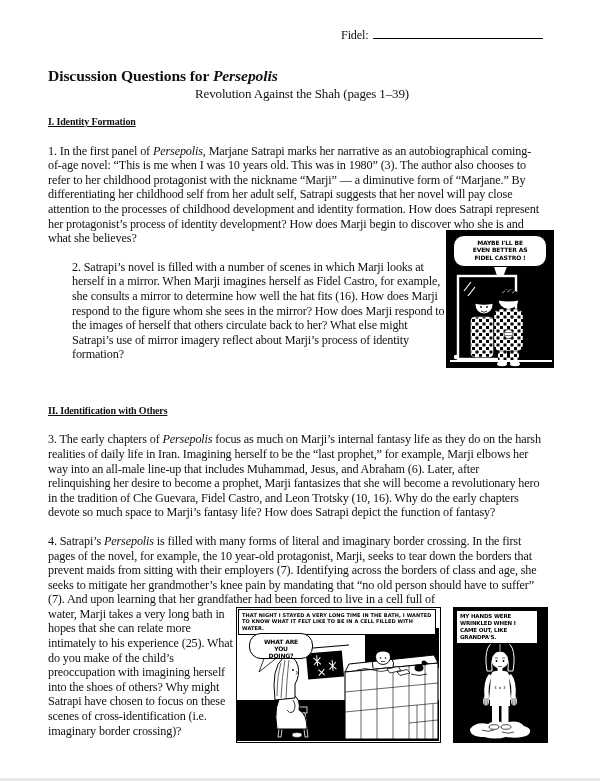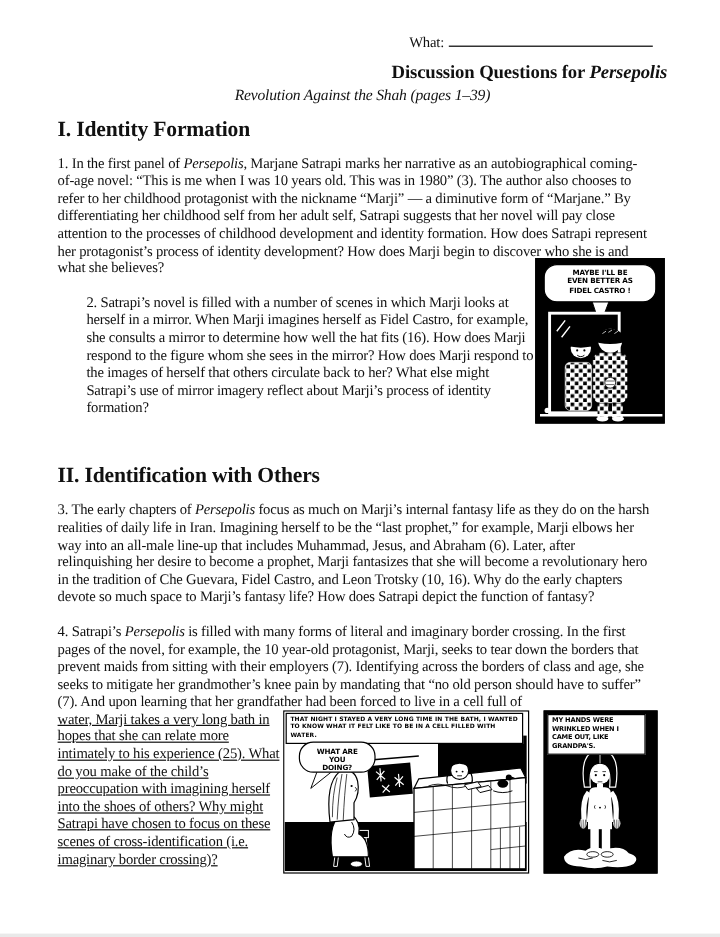"What:" span.name-label { text: What -> Fidel }
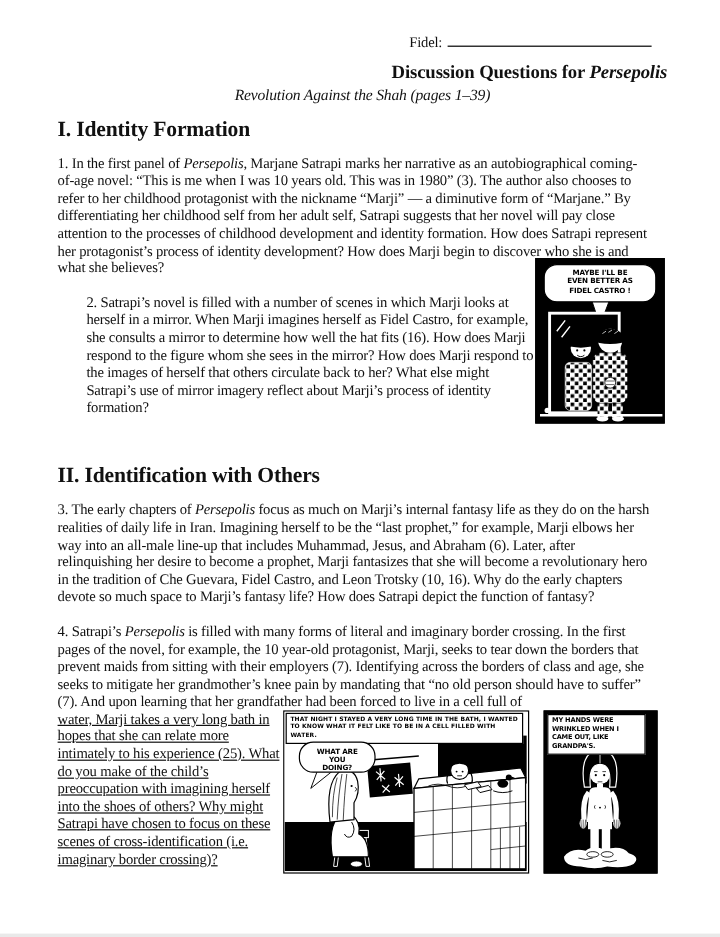"Discussion Questions for Persepolis" .title { margin-top: 10px -> 25px; text-align: right -> left }
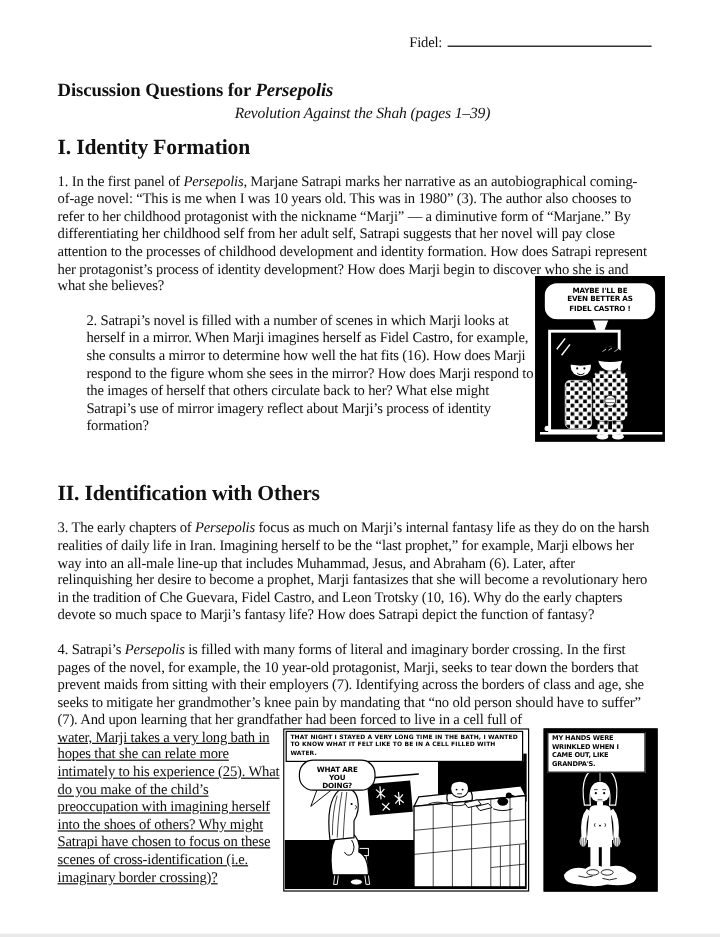"Revolution Against the Shah (pages" .subtitle { font-style: italic -> none }
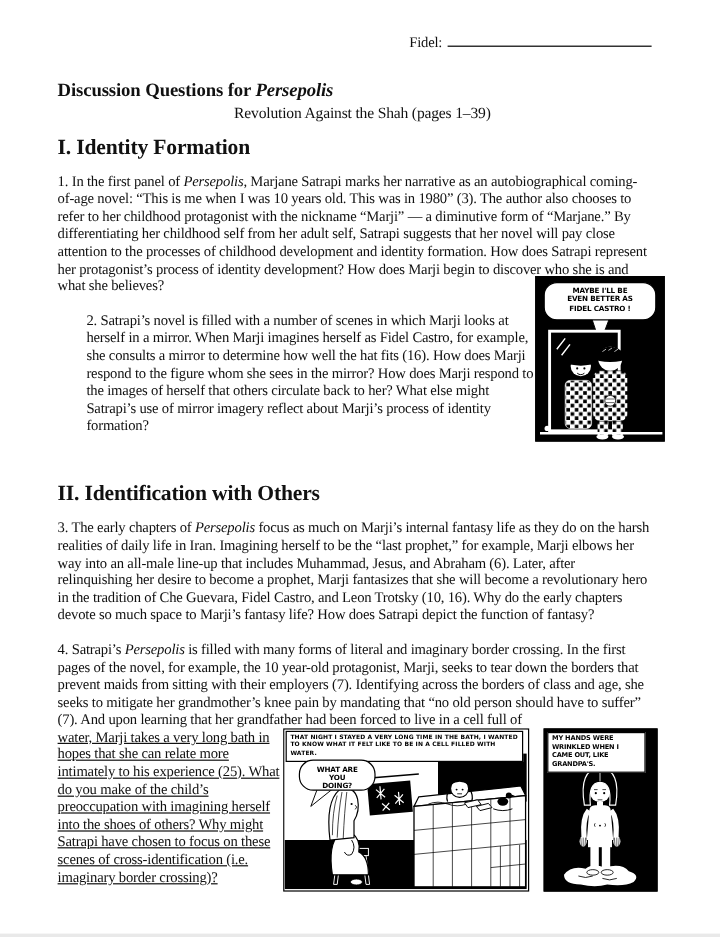"I. Identity Formation" .sec-heading { font-size: 18px -> 10px; text-decoration: none -> underline }
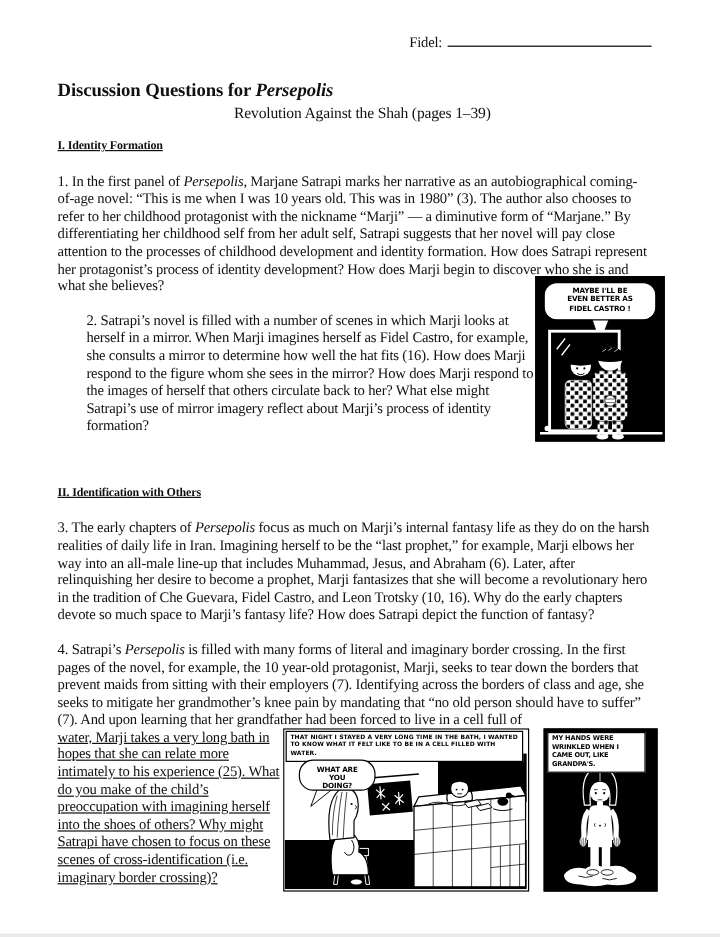"water, Marji takes a very" .q4-bottom { text-decoration: underline -> none }
